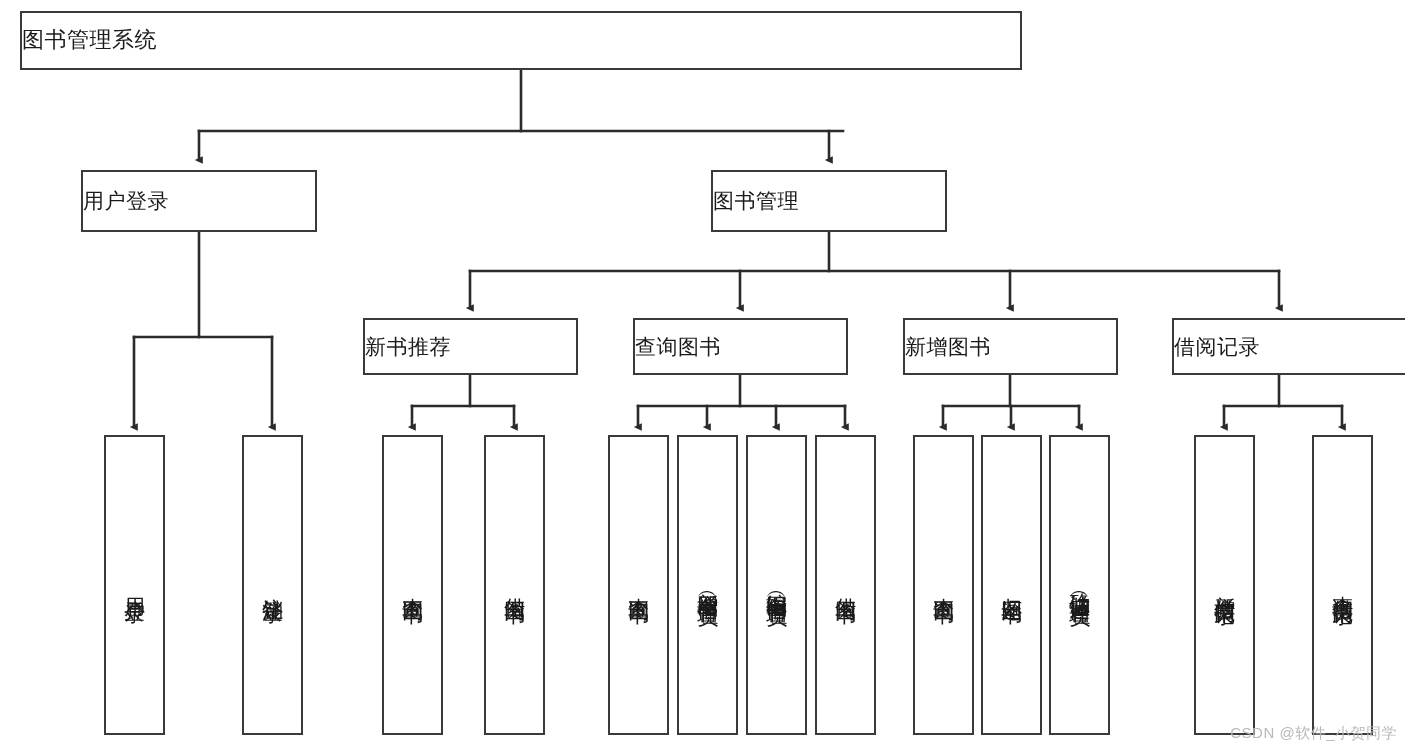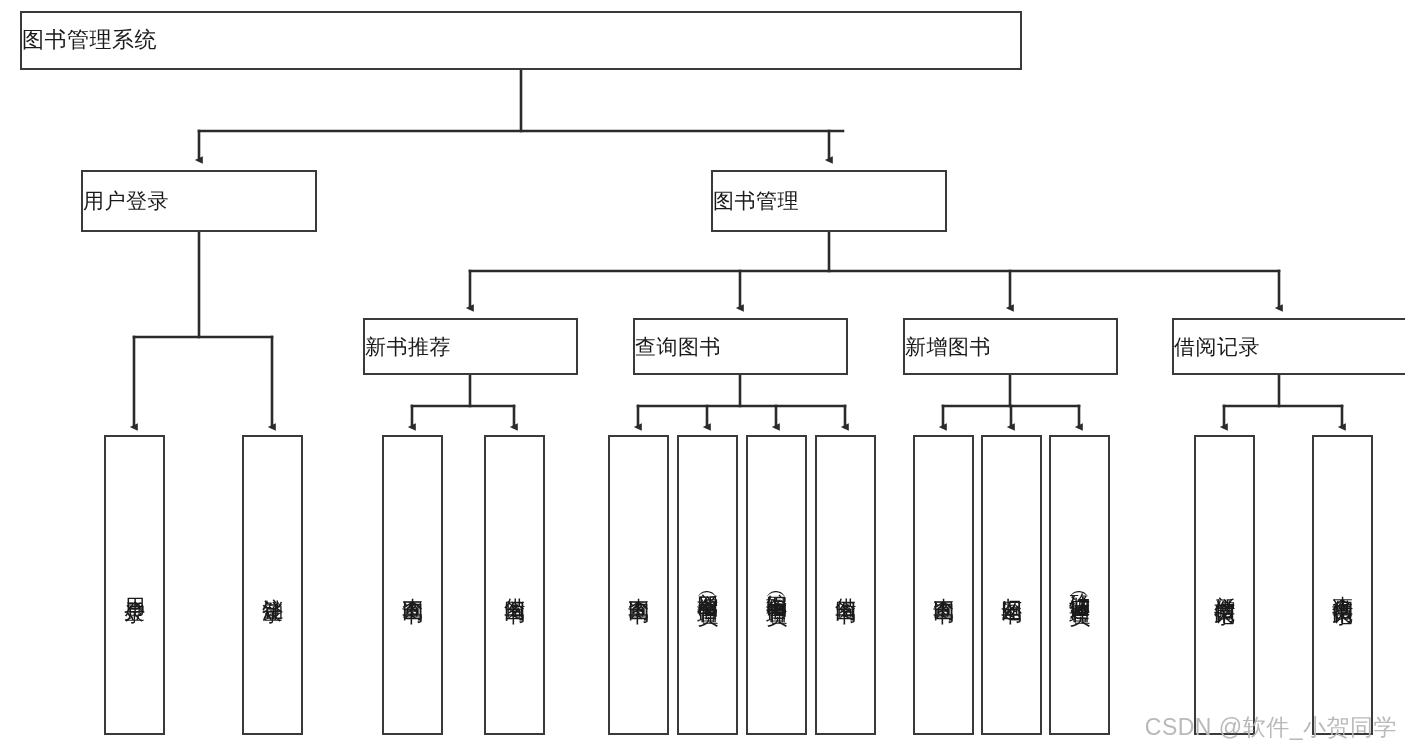"CSDN @软件_小贺同学" .watermark { font-size: 23px -> 15px }
